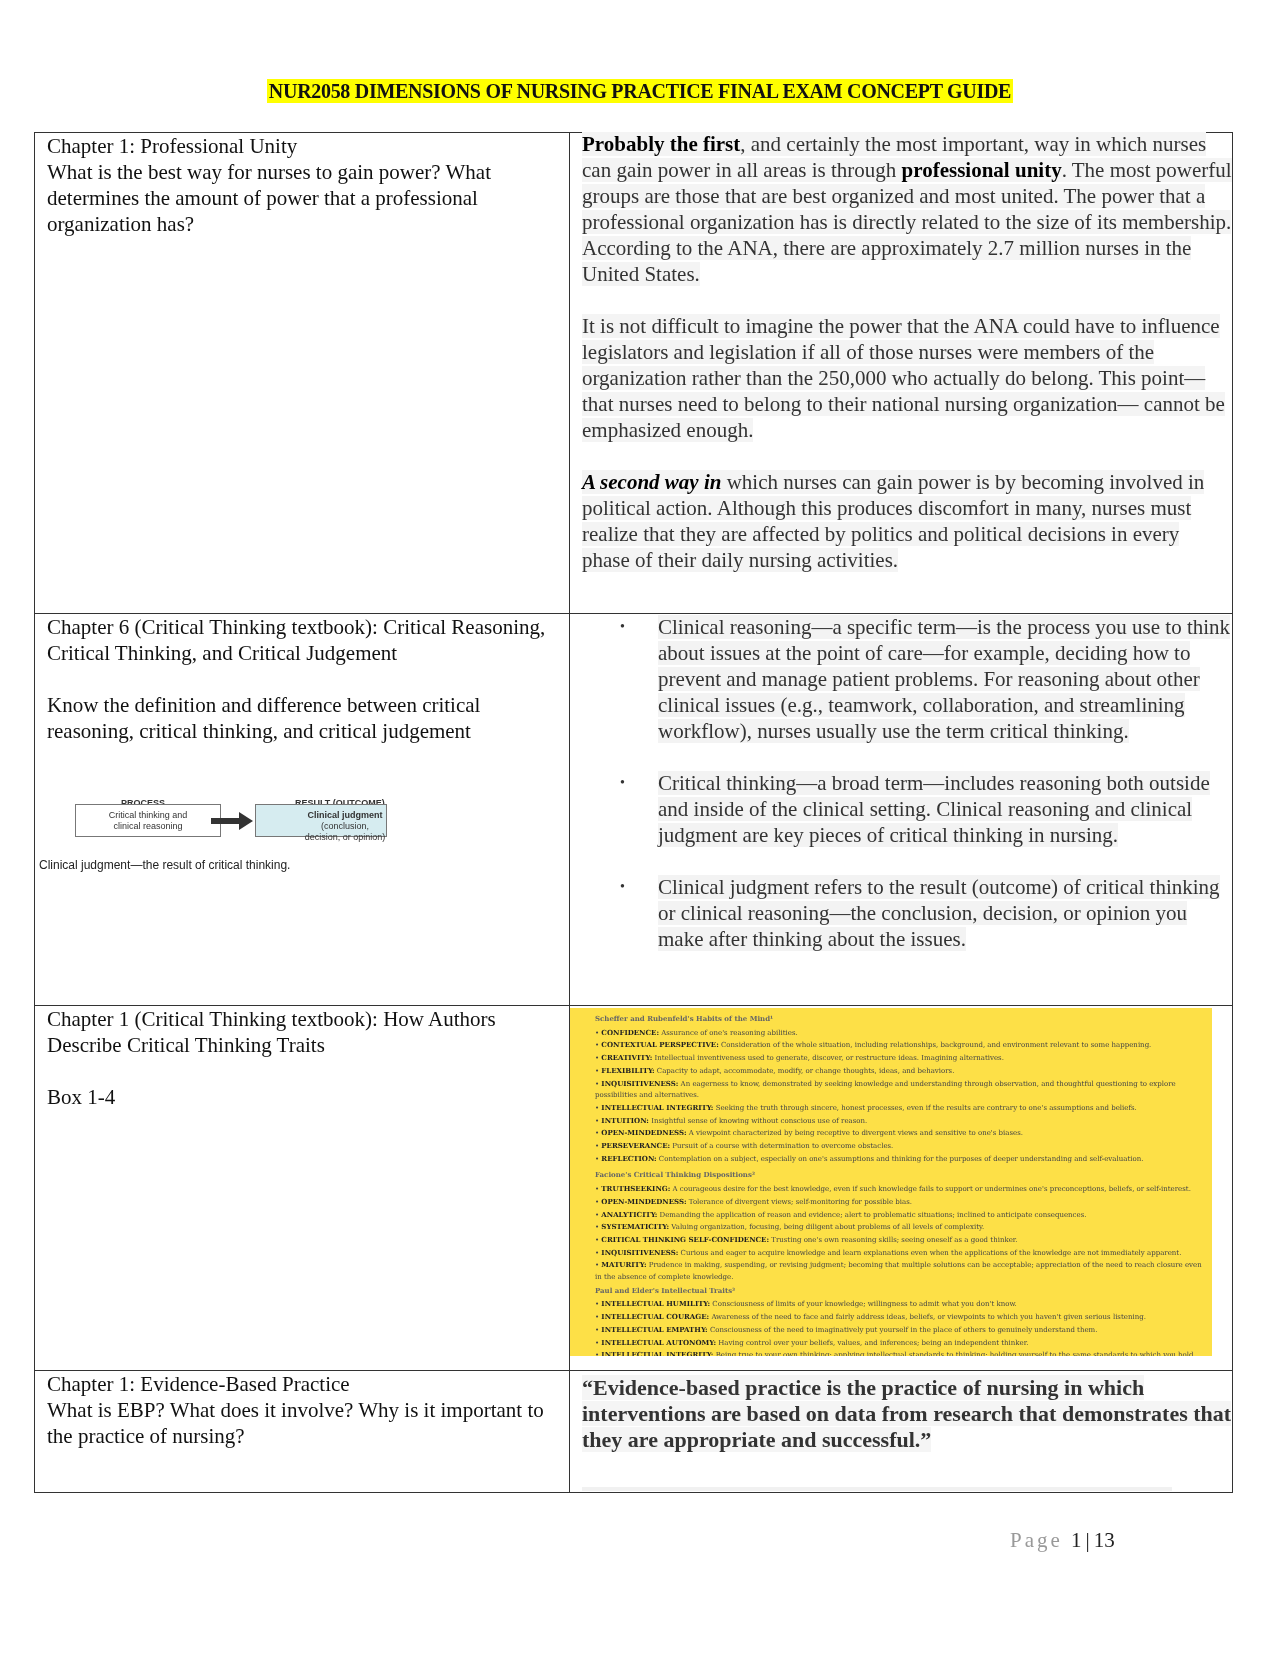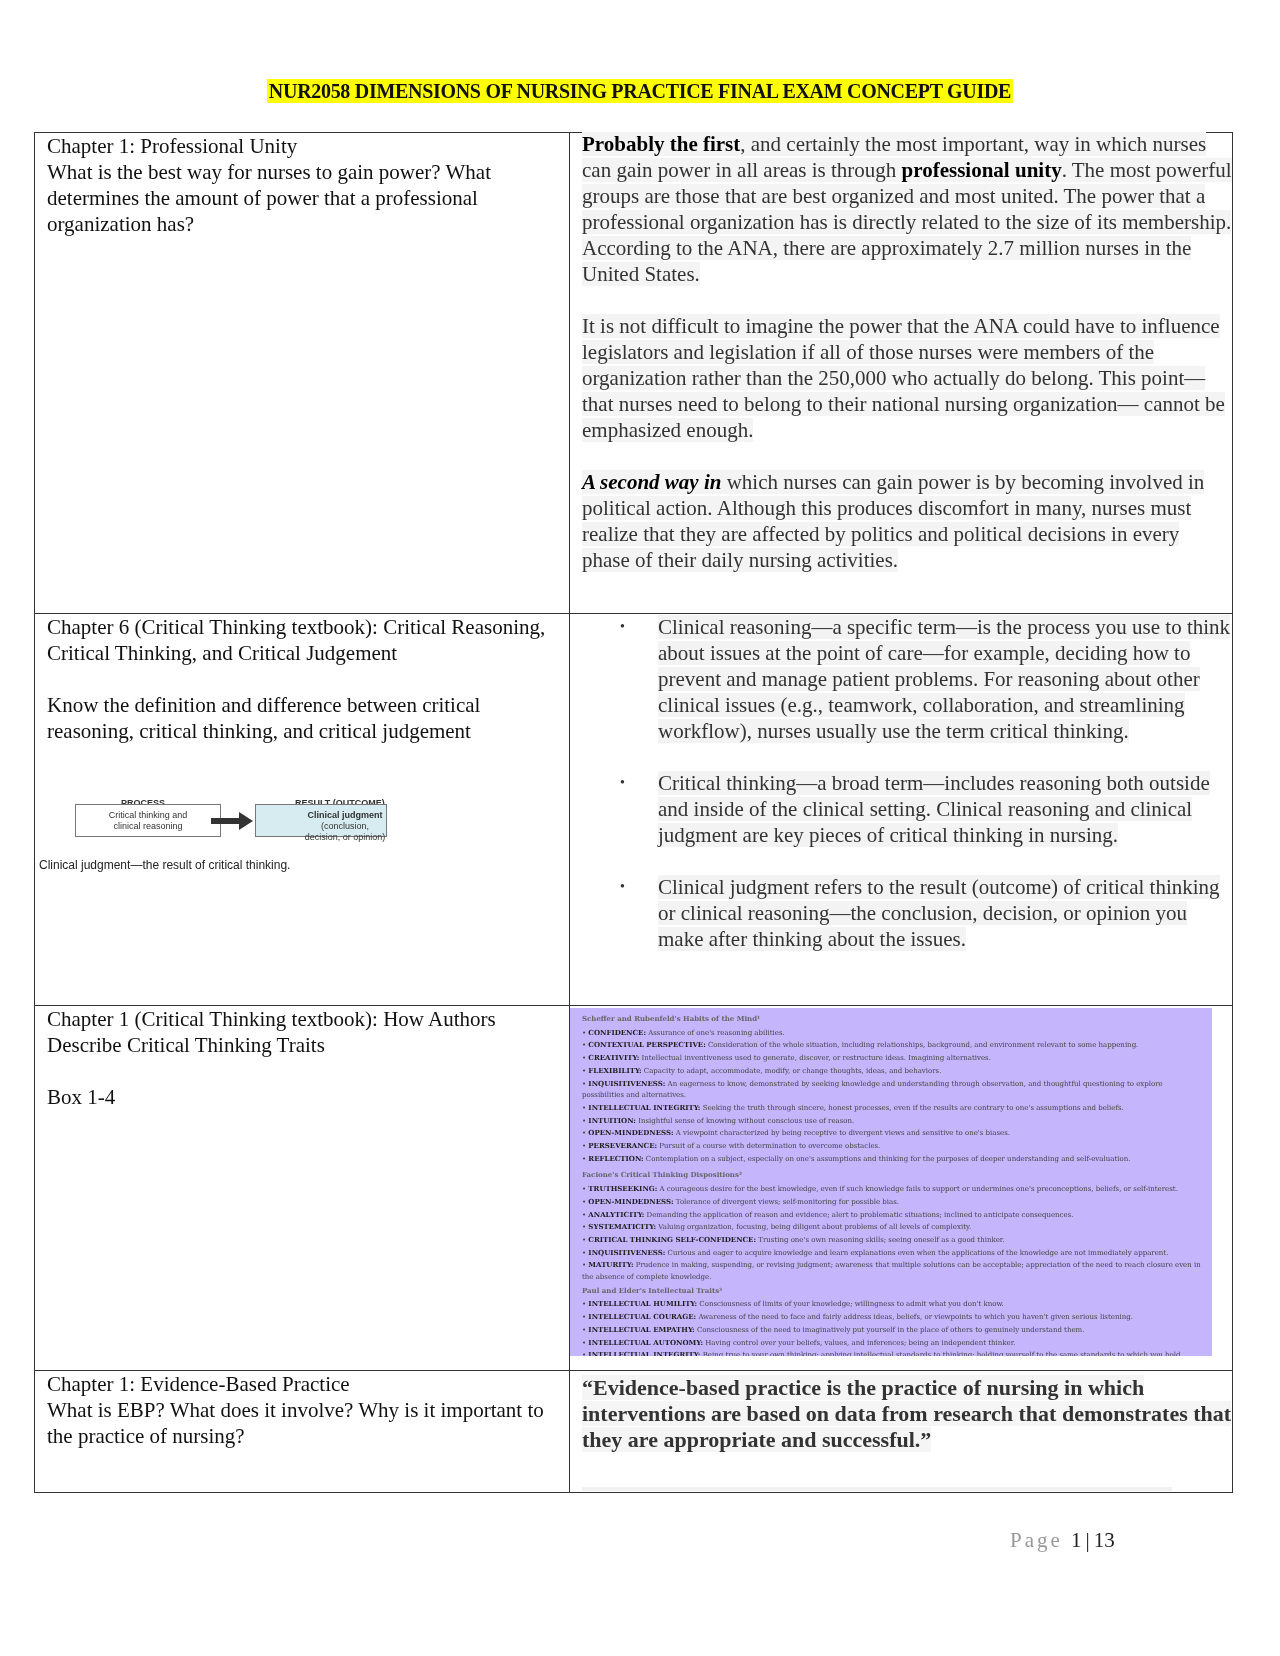"Scheffer and Rubenfeld's Habits of" .box14 { background: #c4b5fd -> #fde047; padding: 4px 6px 4px 12px -> 4px 6px 4px 25px }
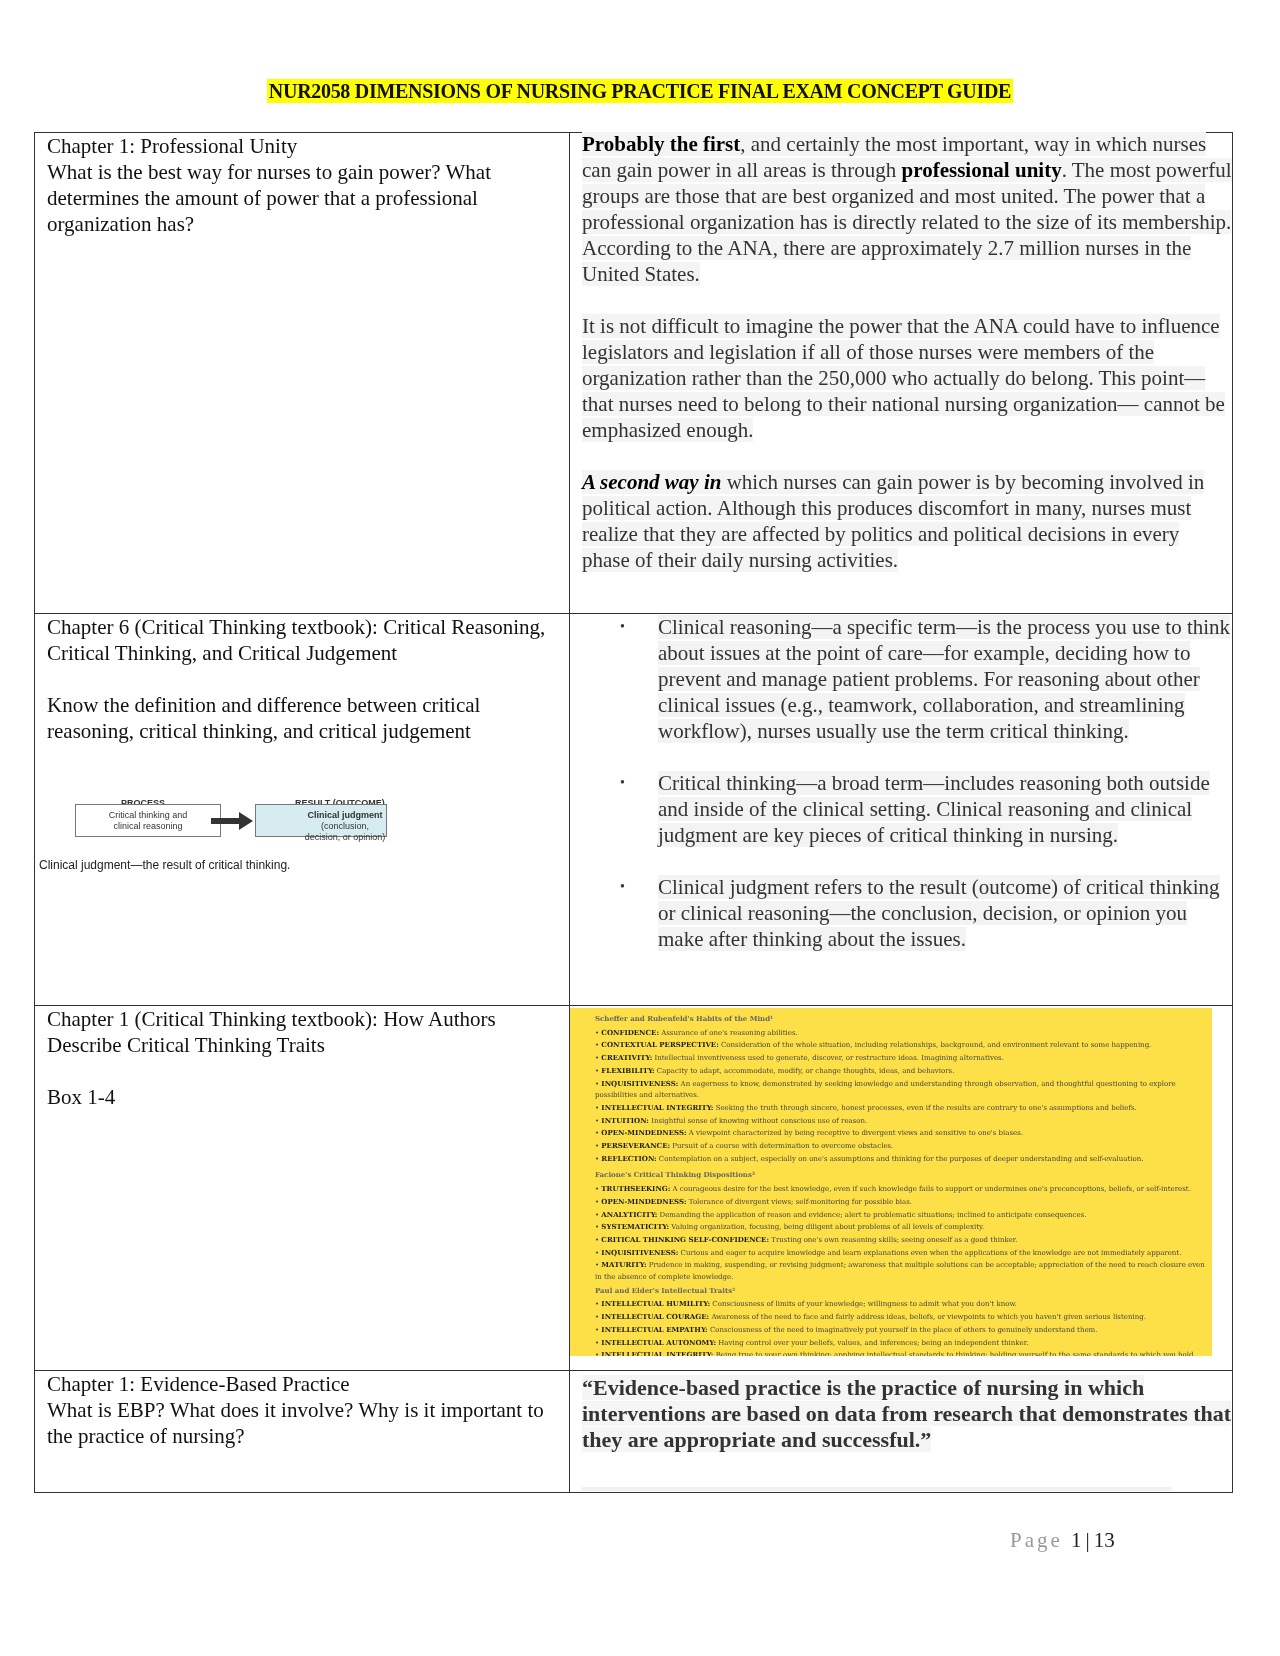"Prudence in making, suspending, or" span { text: awareness -> becoming }
